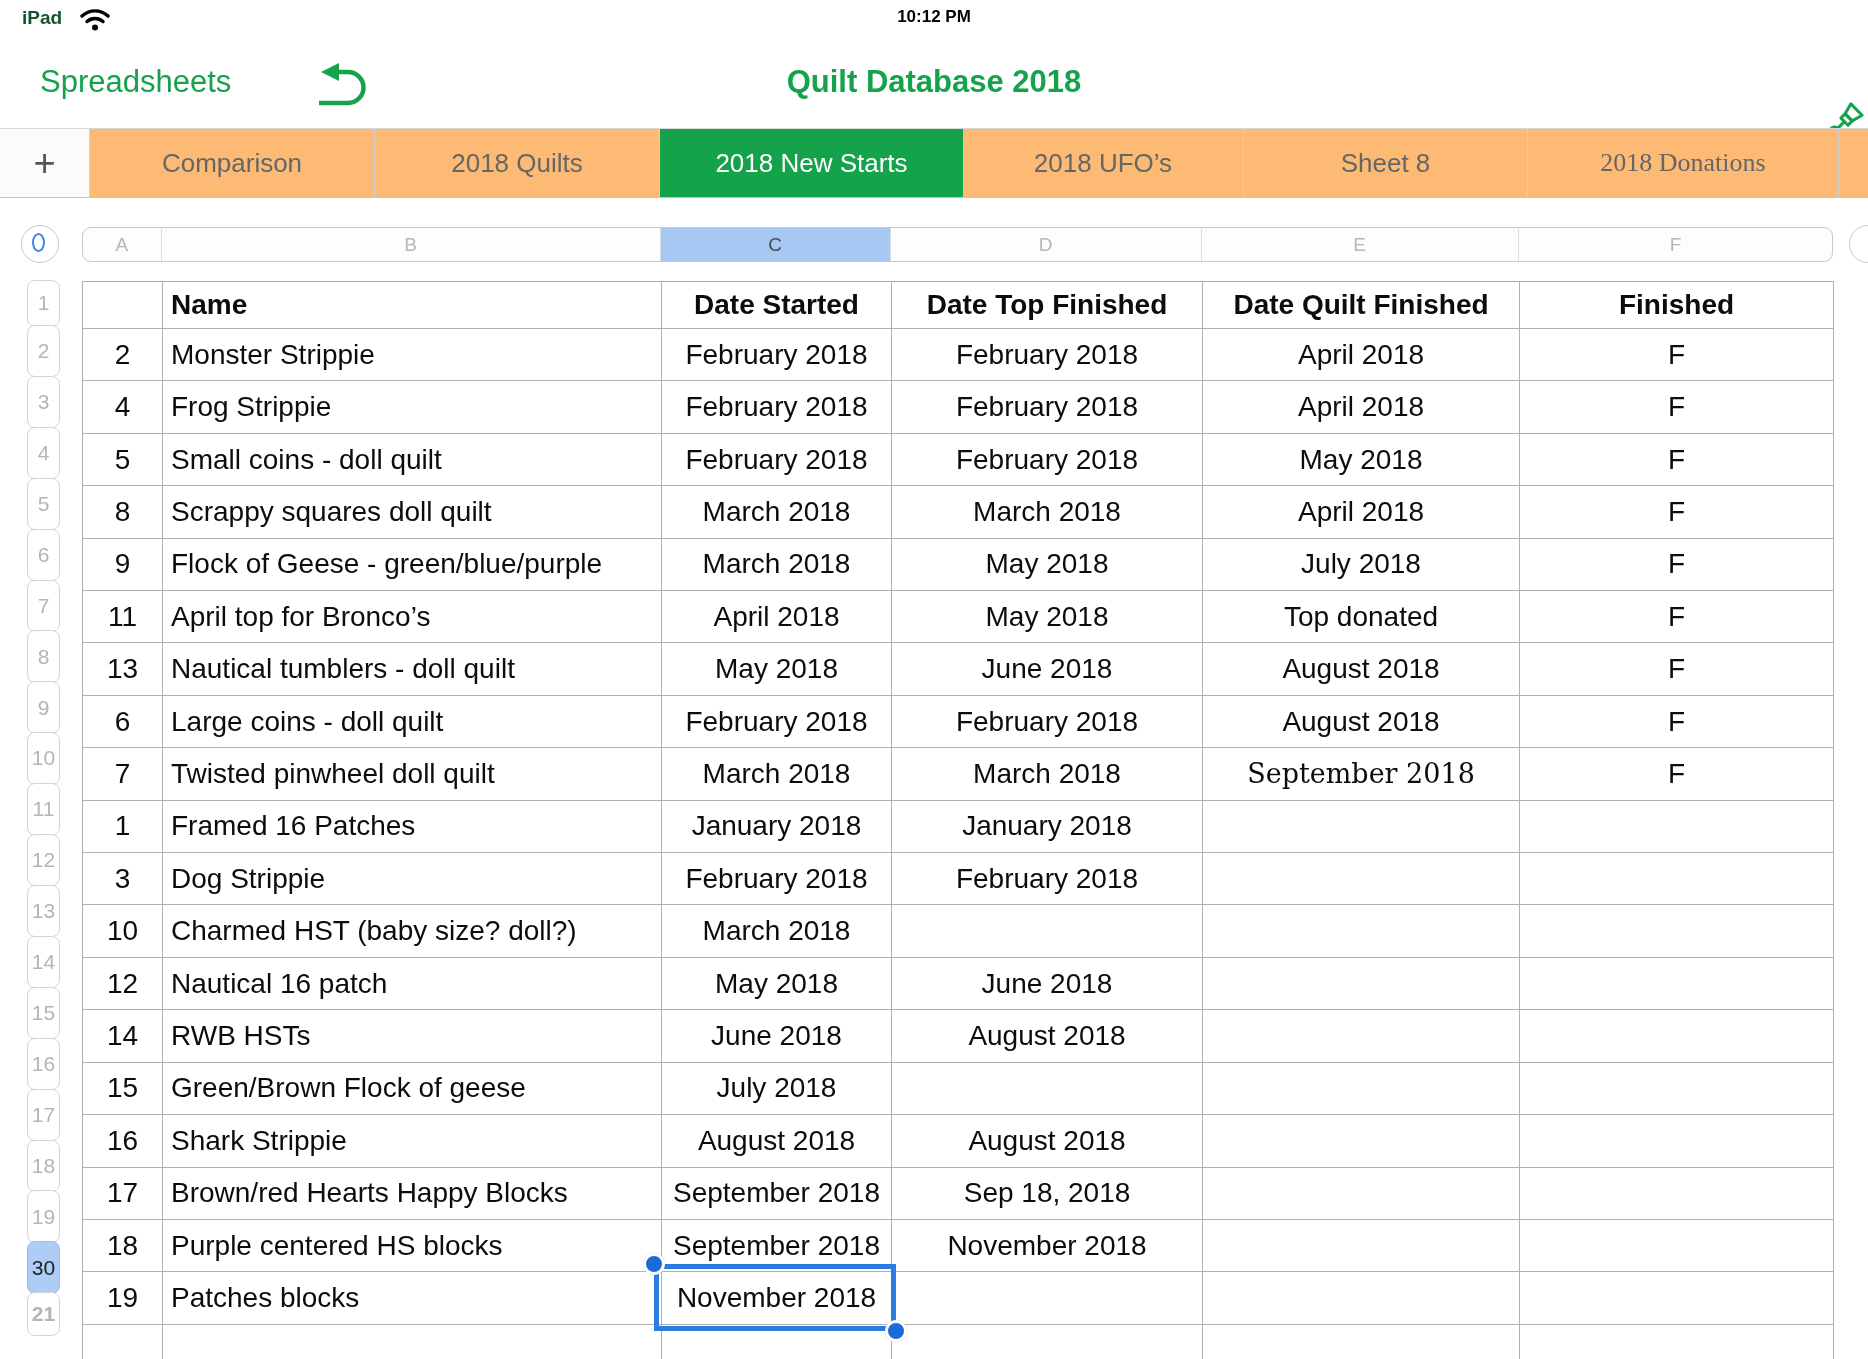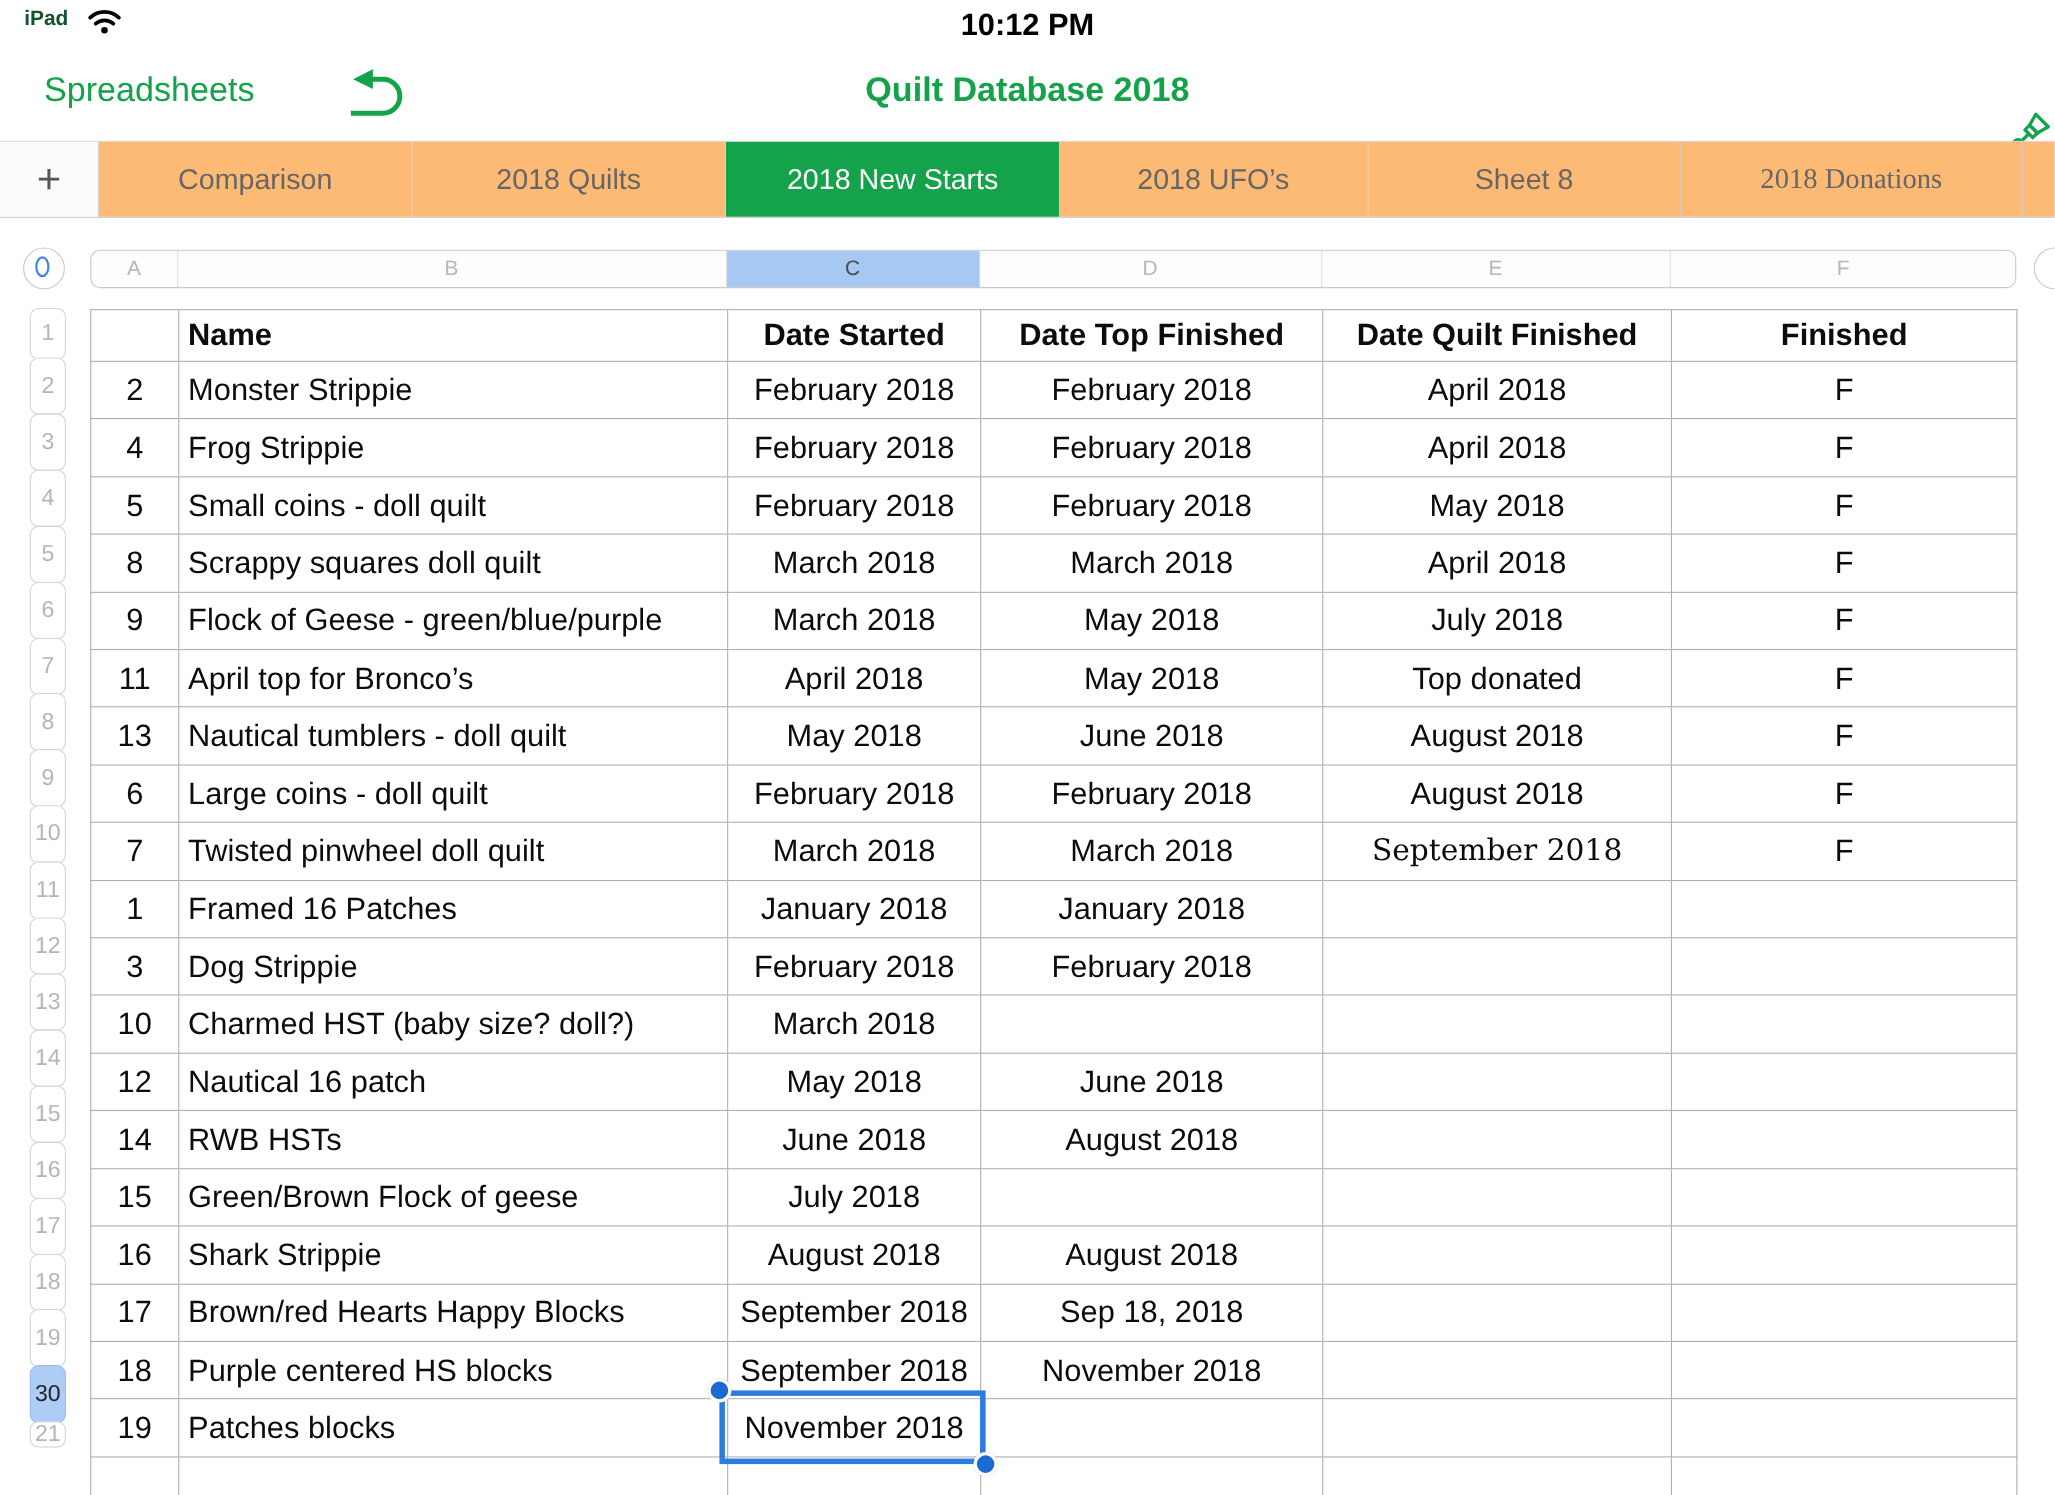"10:12 PM" #clock { font-size: 28px -> 17px }
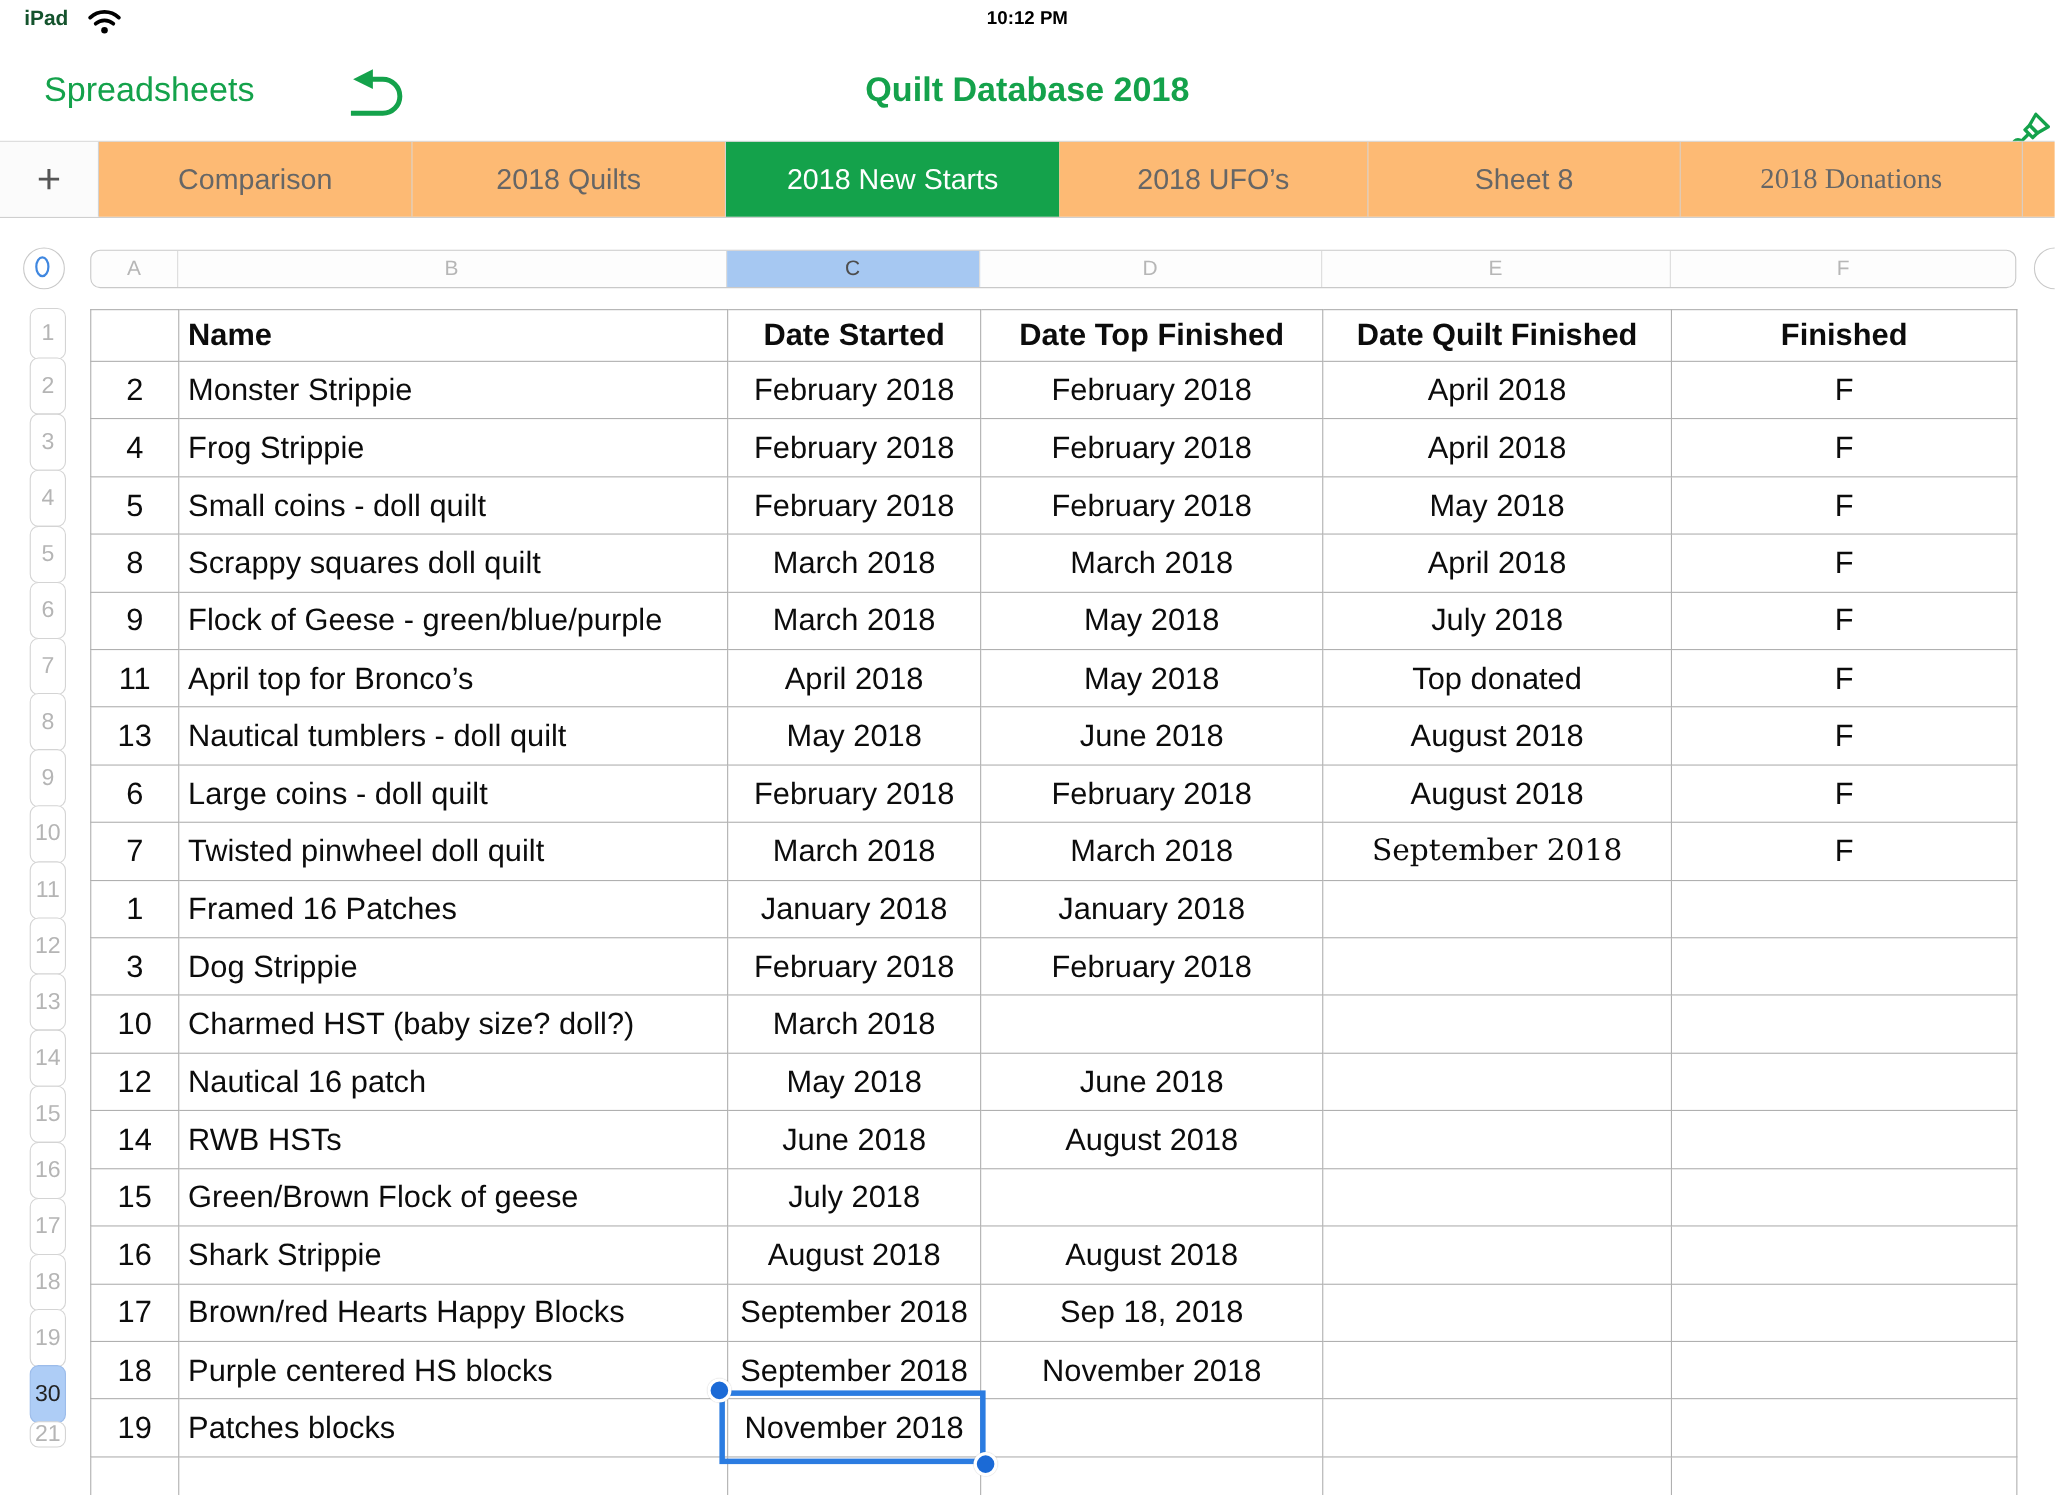"21" div.gutter-cell { font-weight: none -> bold; height: 24px -> 44px }
